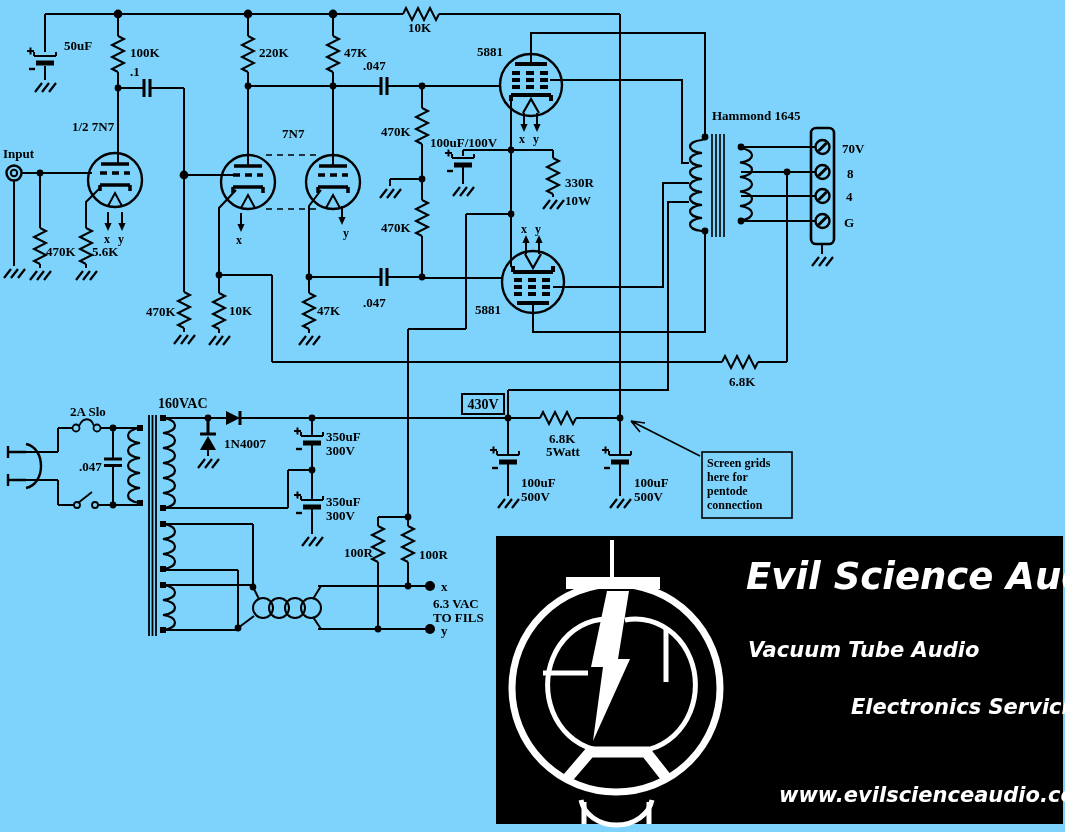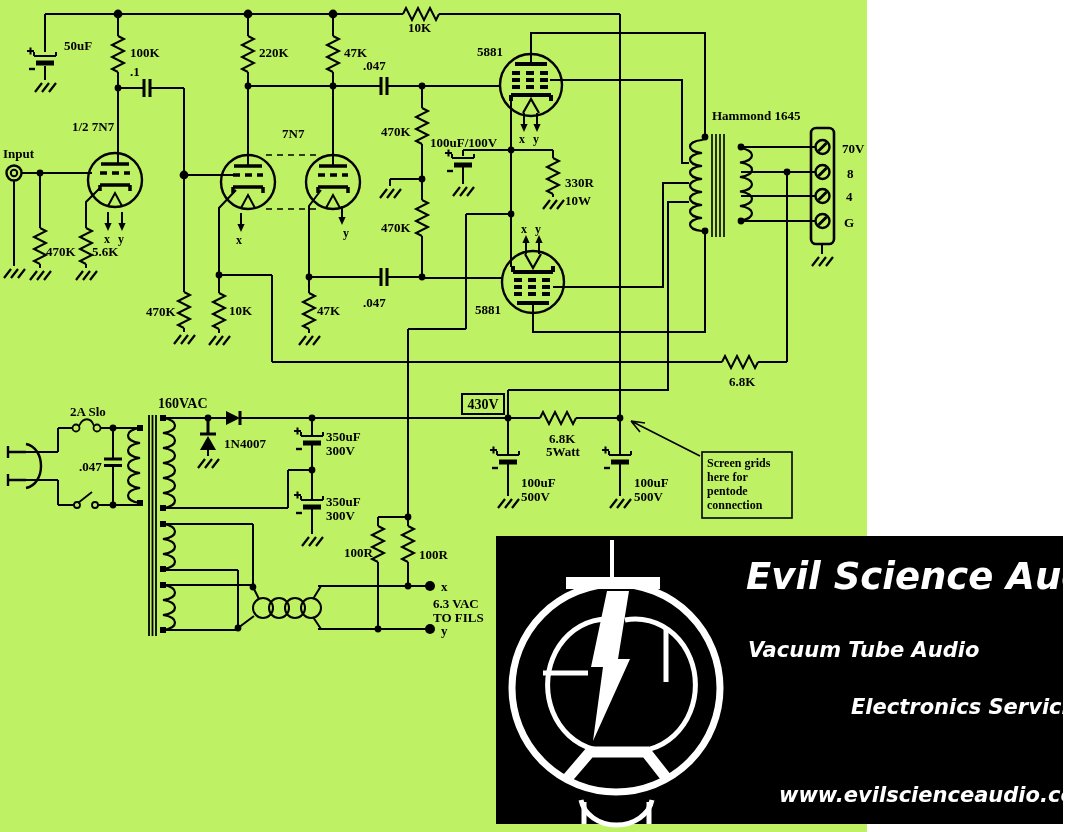"10K" #stage { background: #bef264 -> #7dd3fc; width: 867px -> 1065px }
